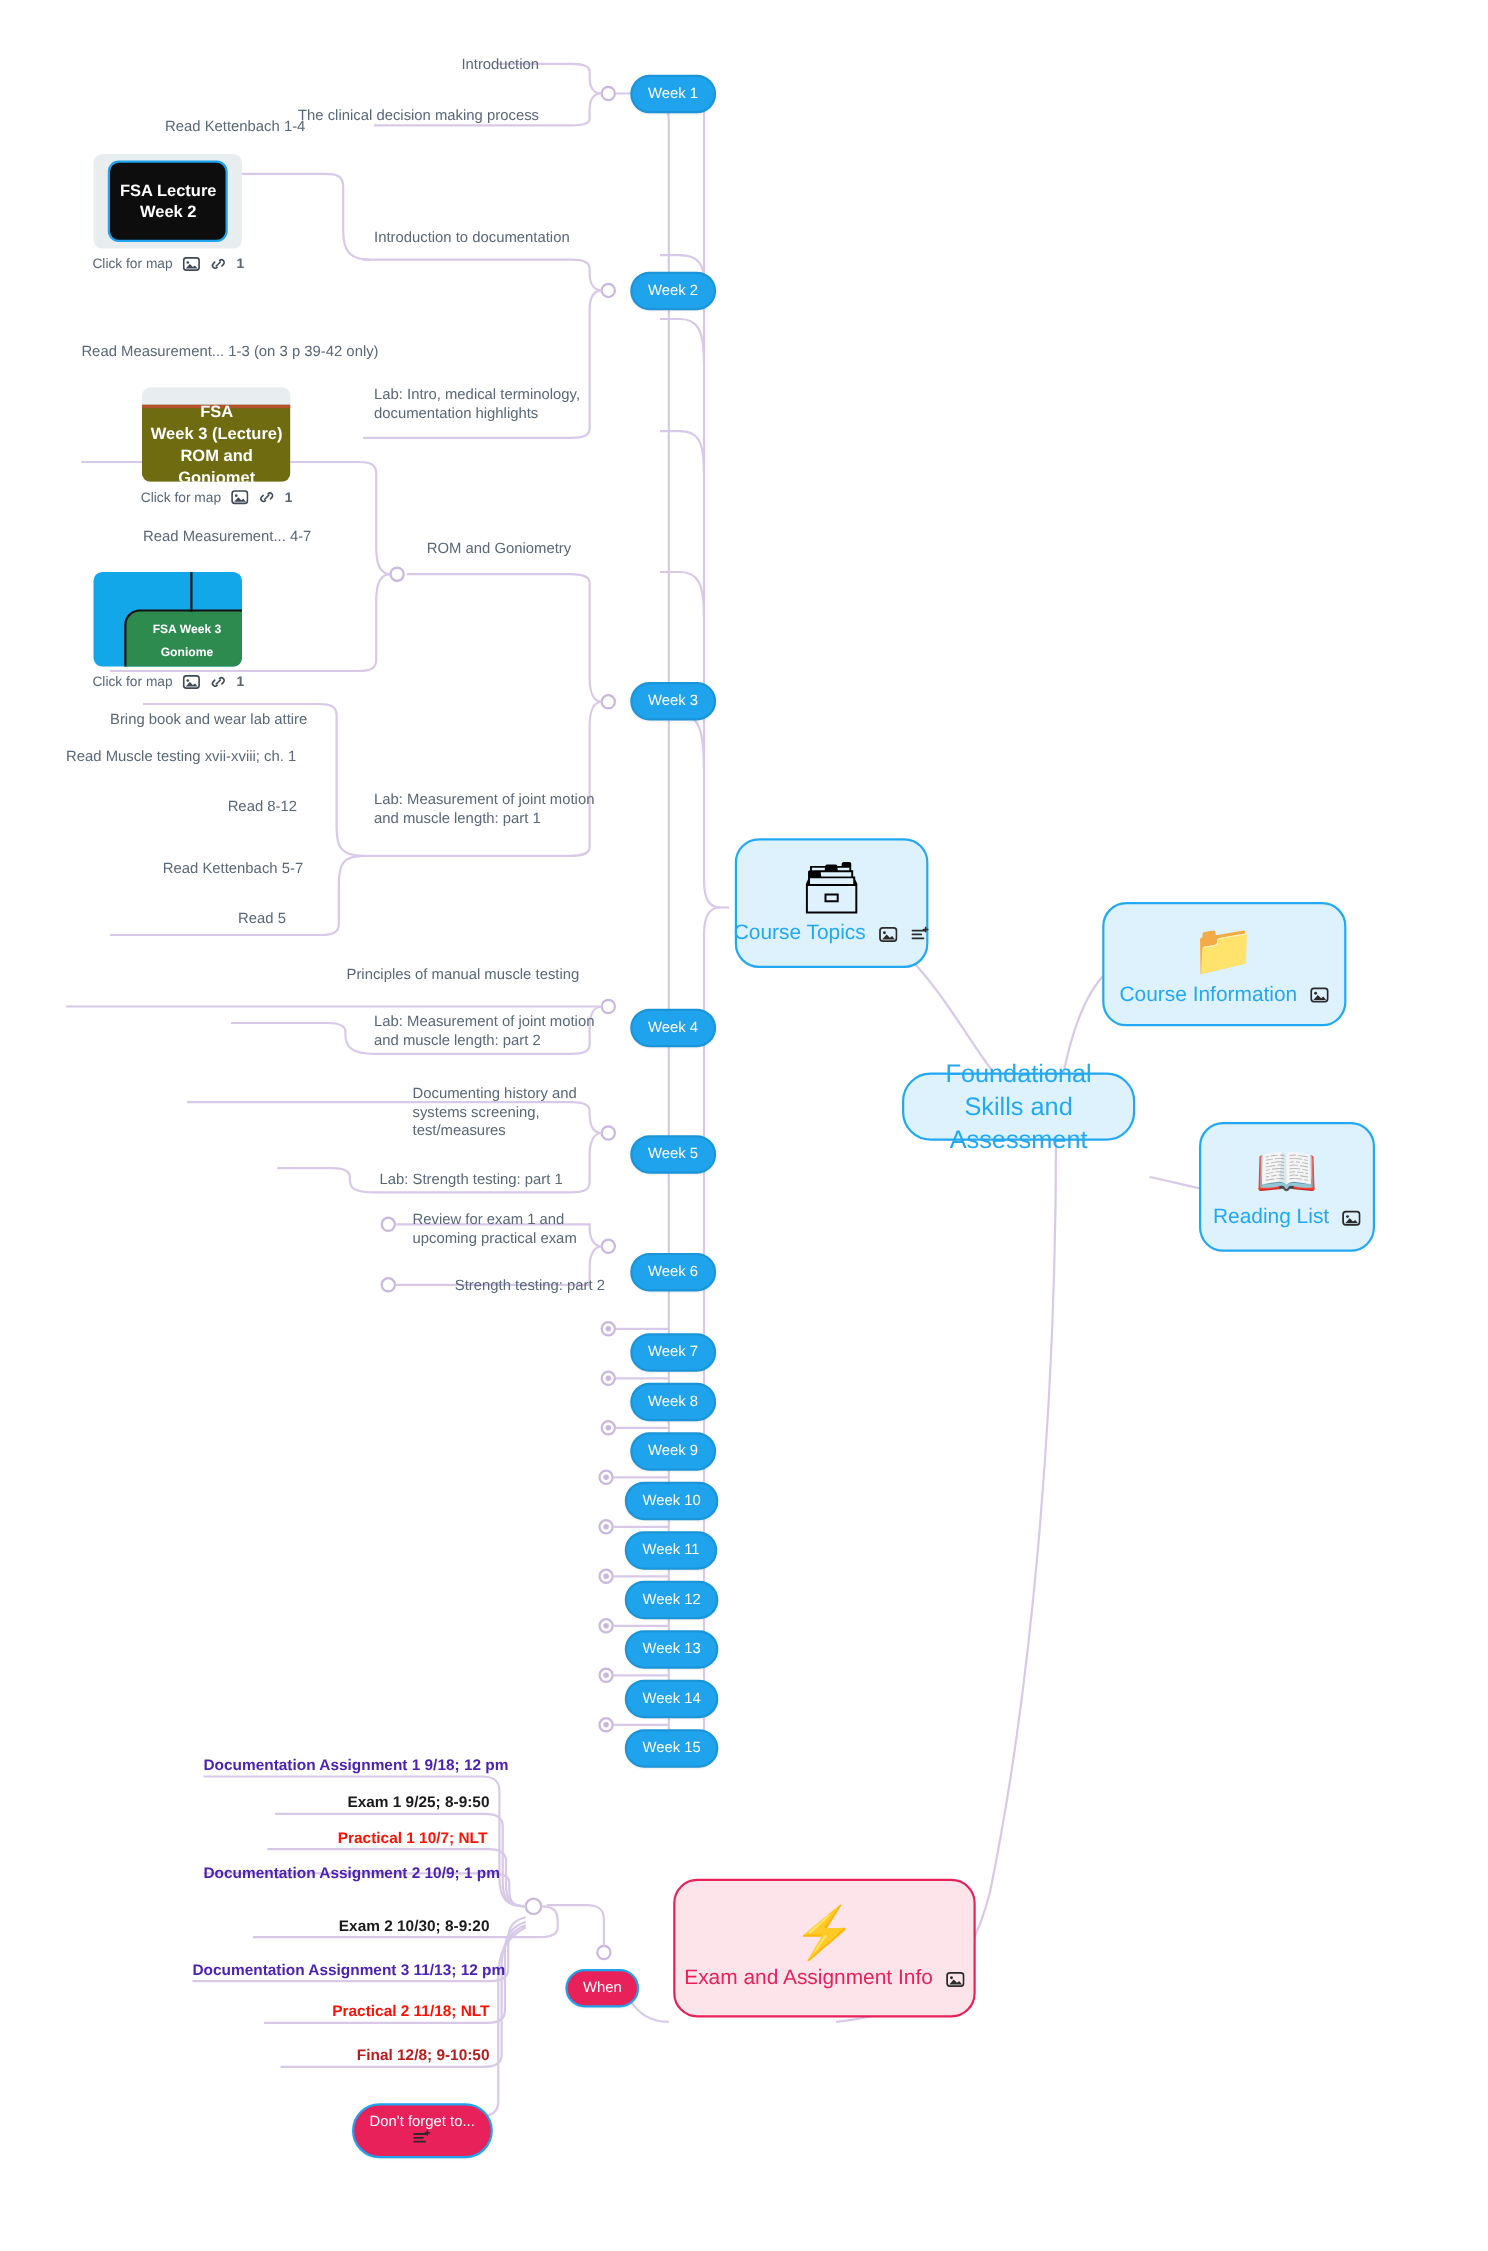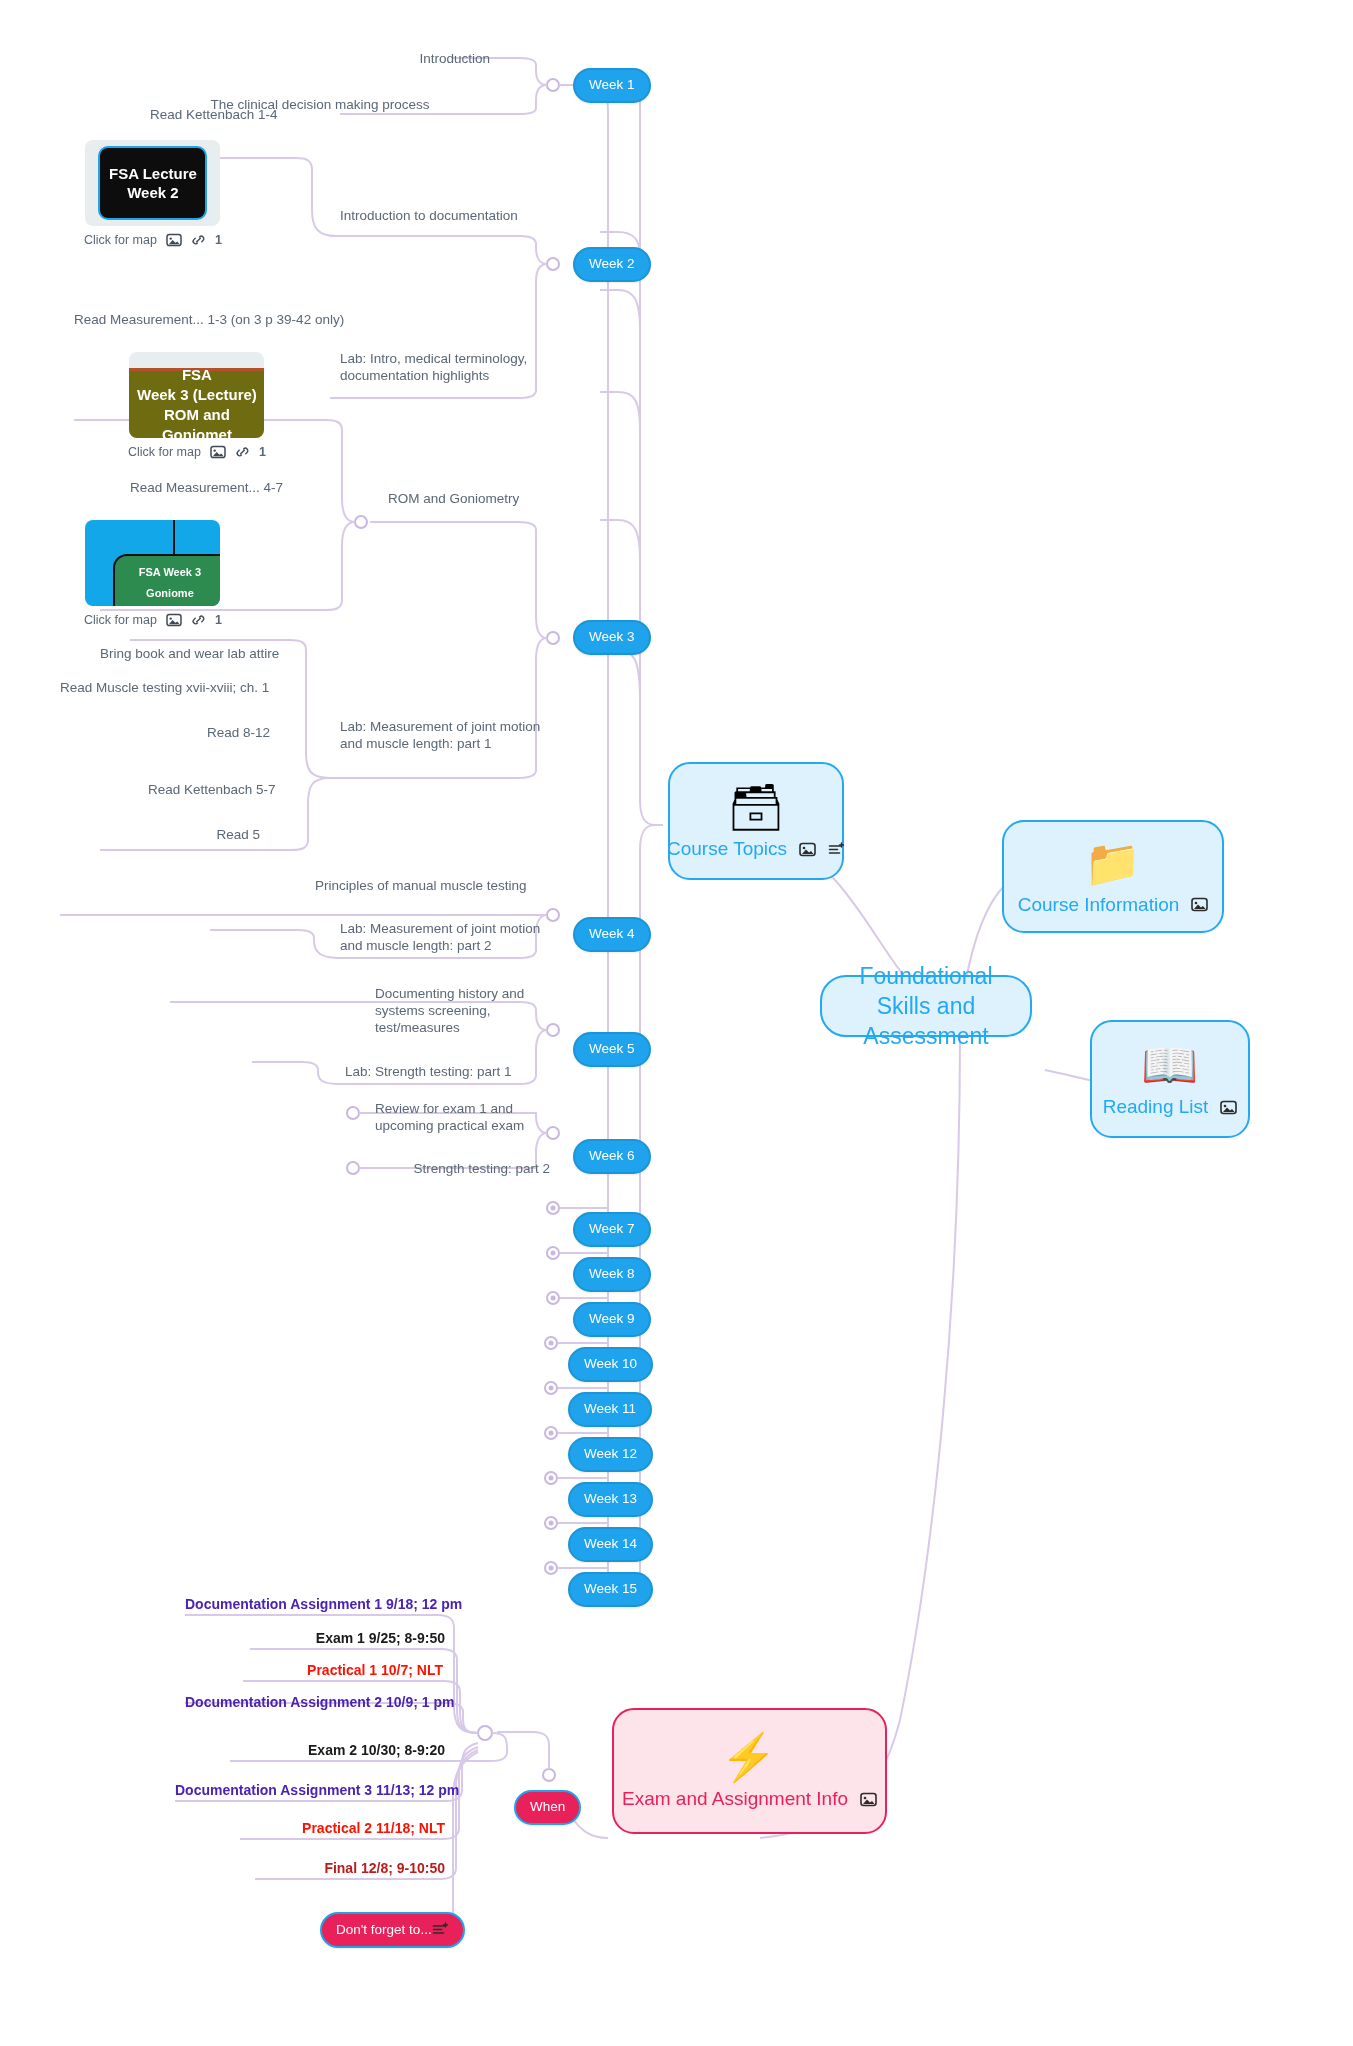"The clinical decision making process" div.node { text-align: center -> none }
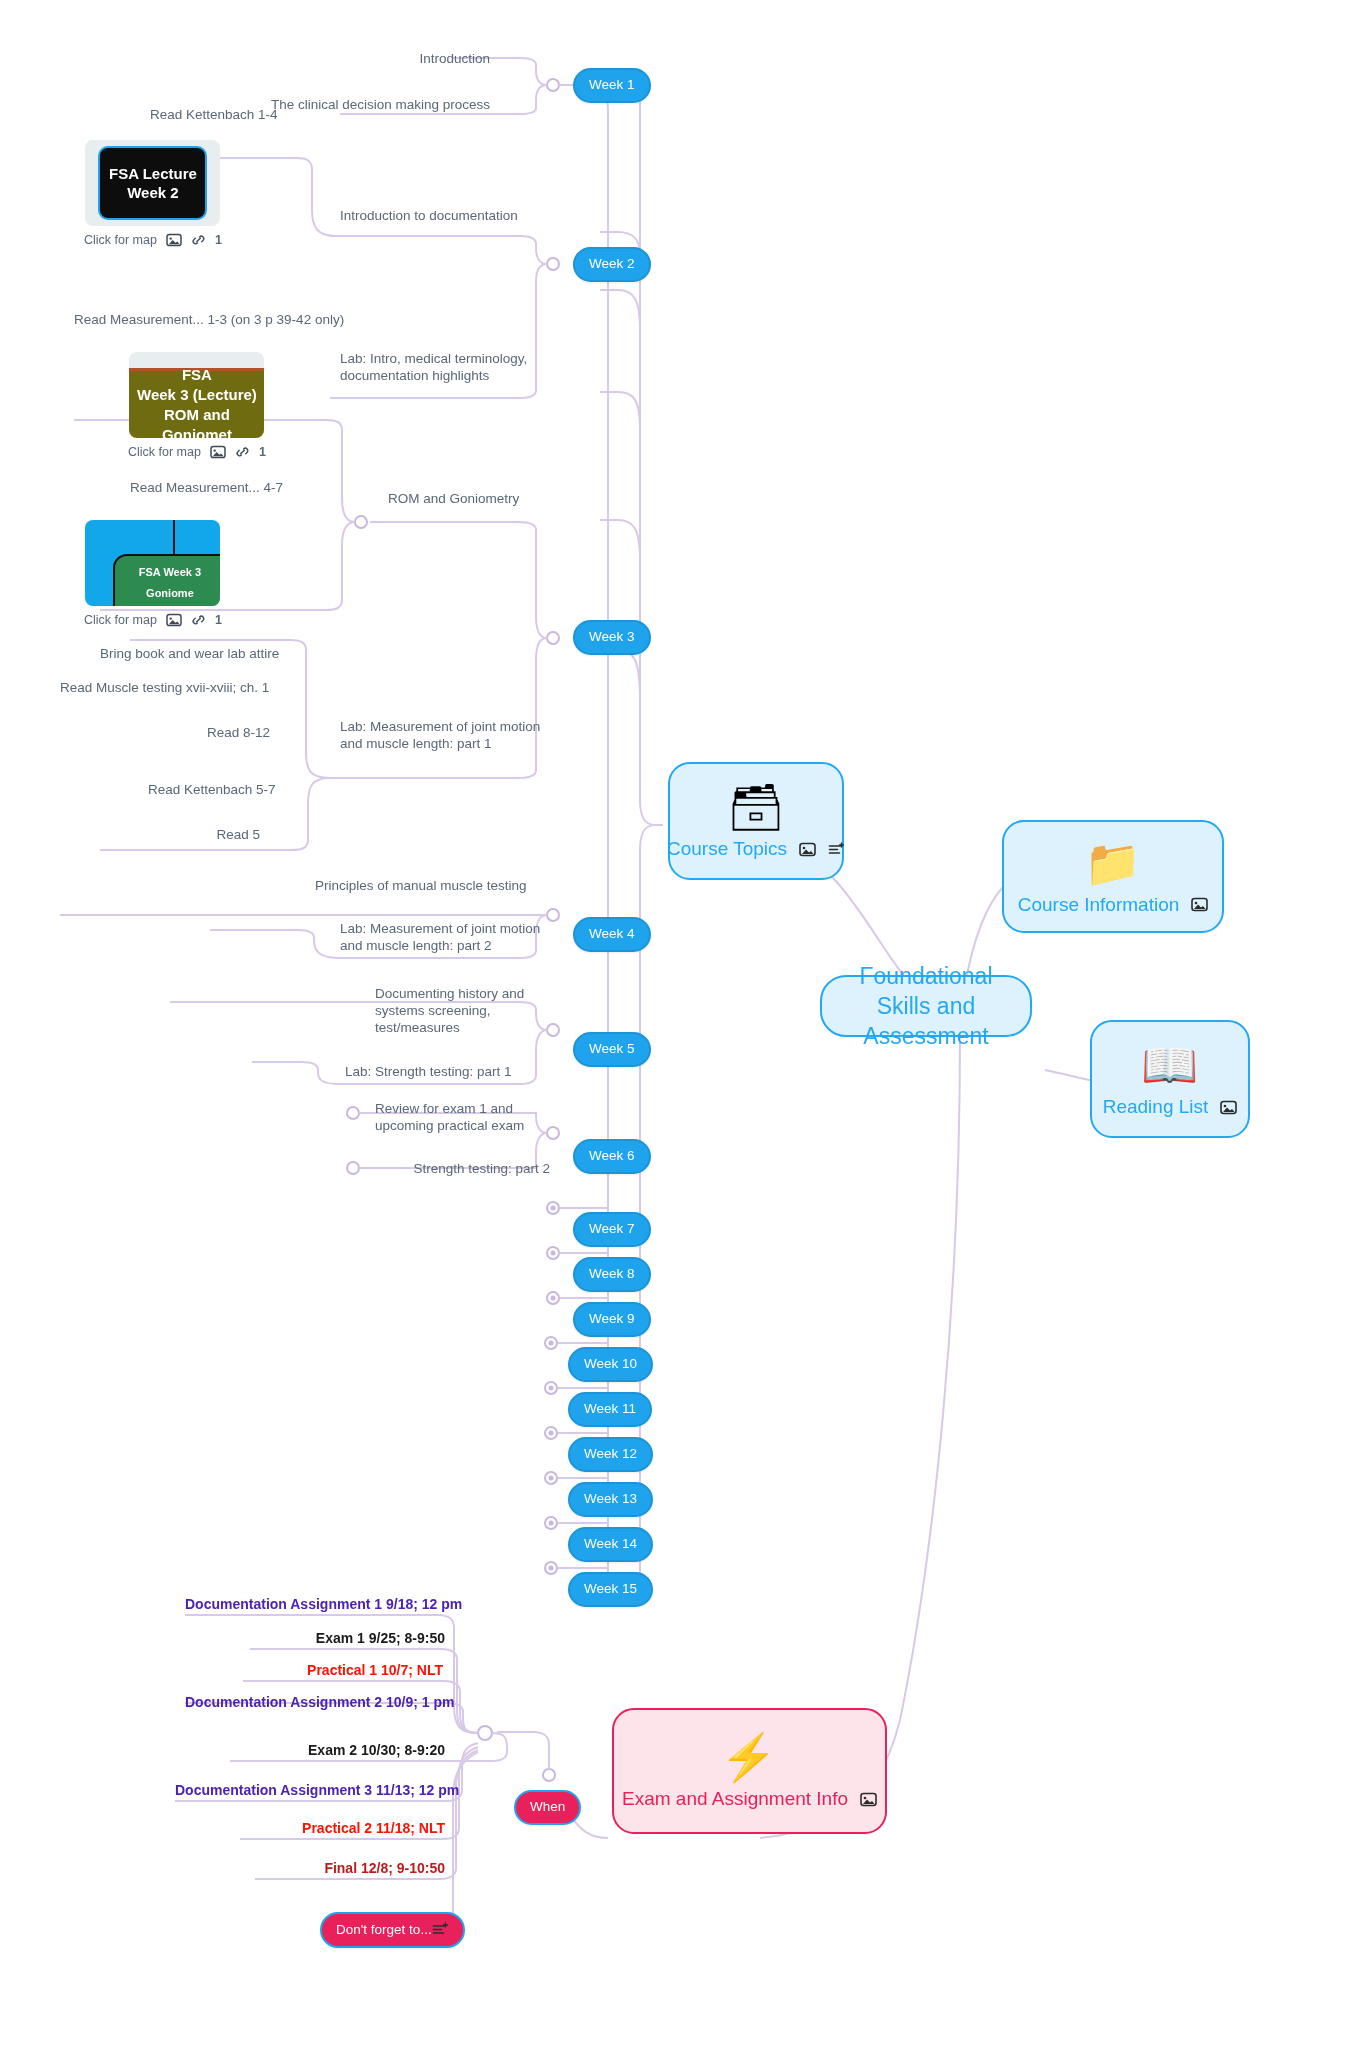"Don't forget to..." div.node { flex-direction: none -> column }
